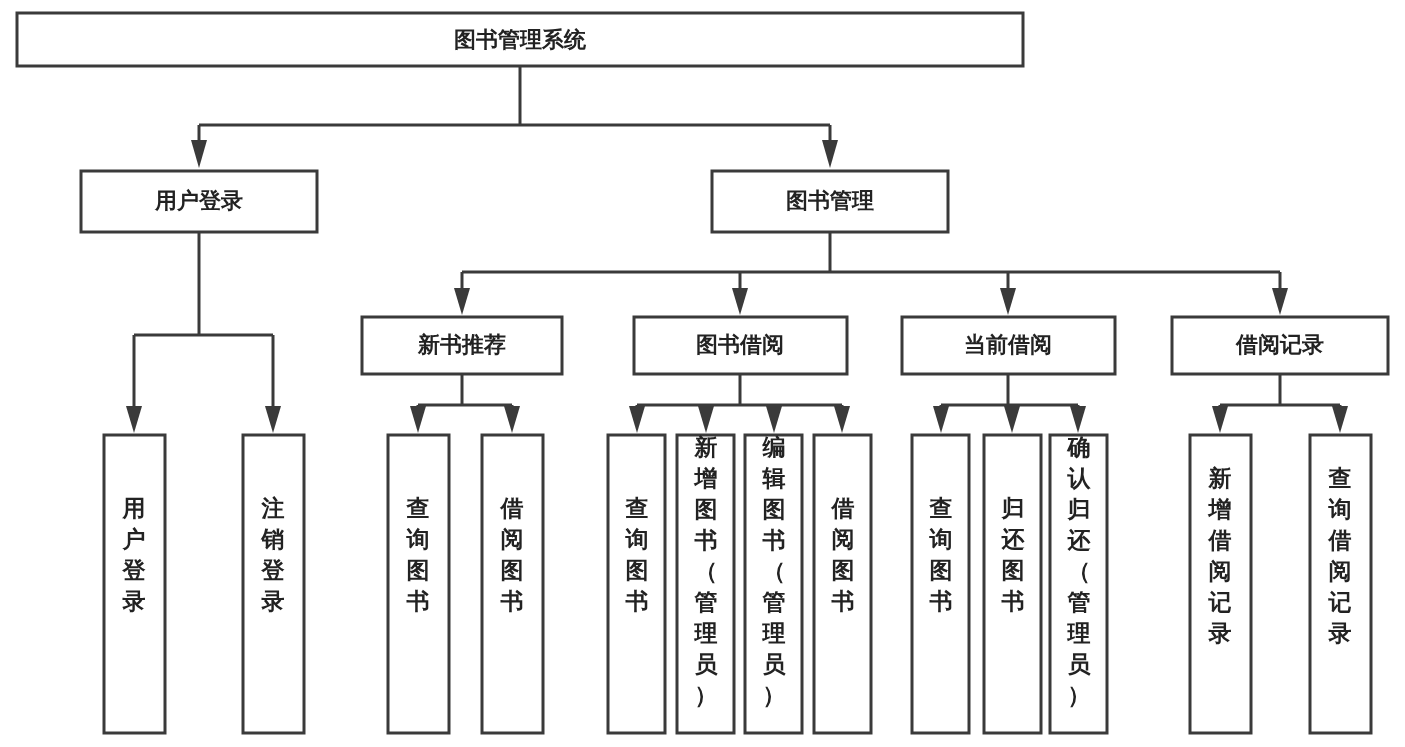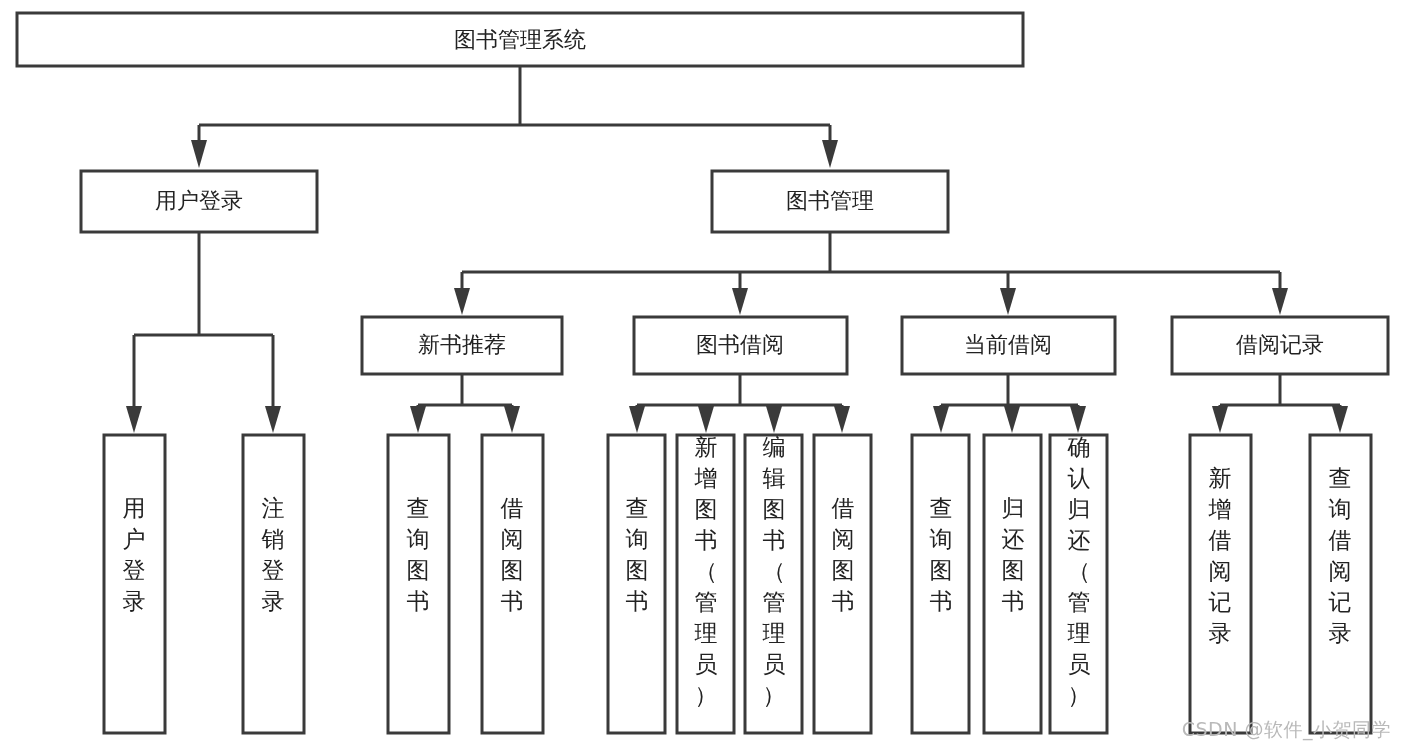"图书管理系统" #diagram-root { font-weight: none -> bold }
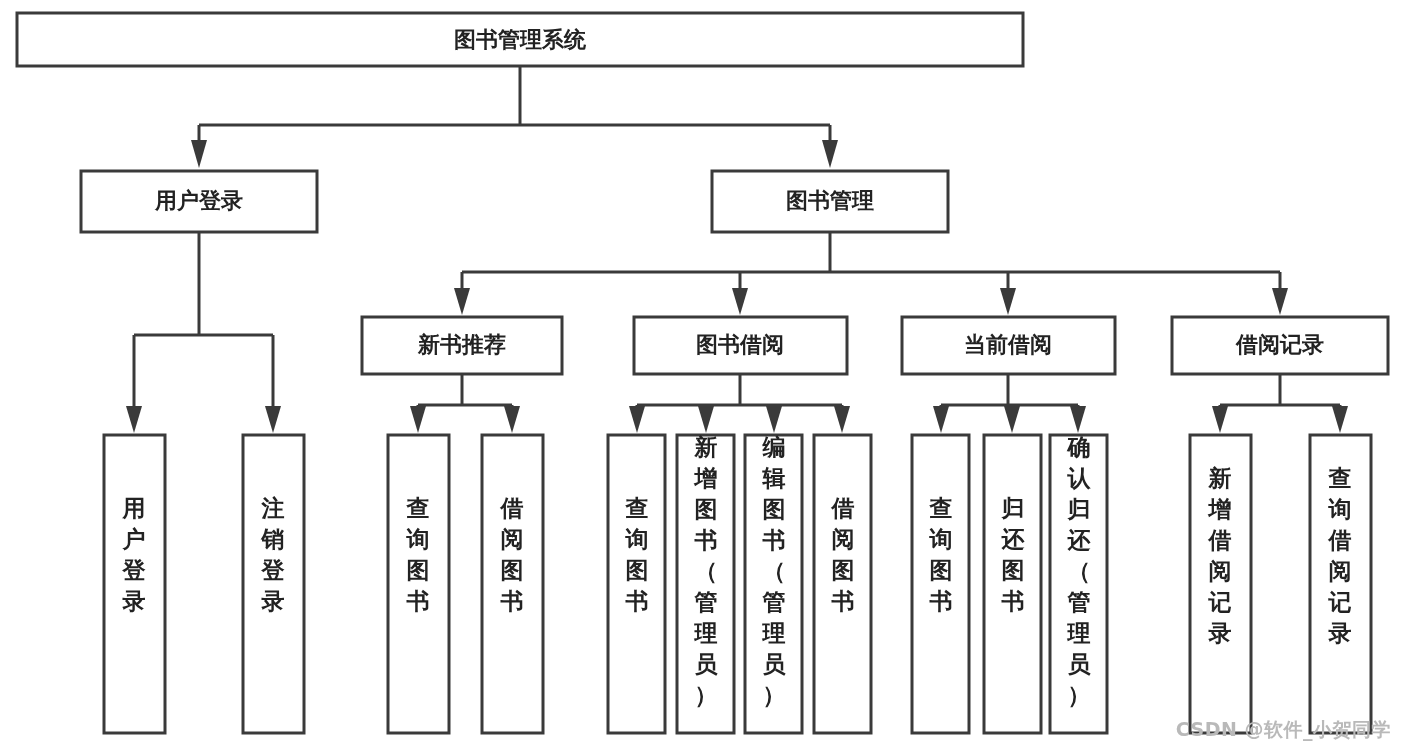"CSDN @软件_小贺同学" div.watermark { html: <div>CSDN @软件_小贺同学</div> -> none }
